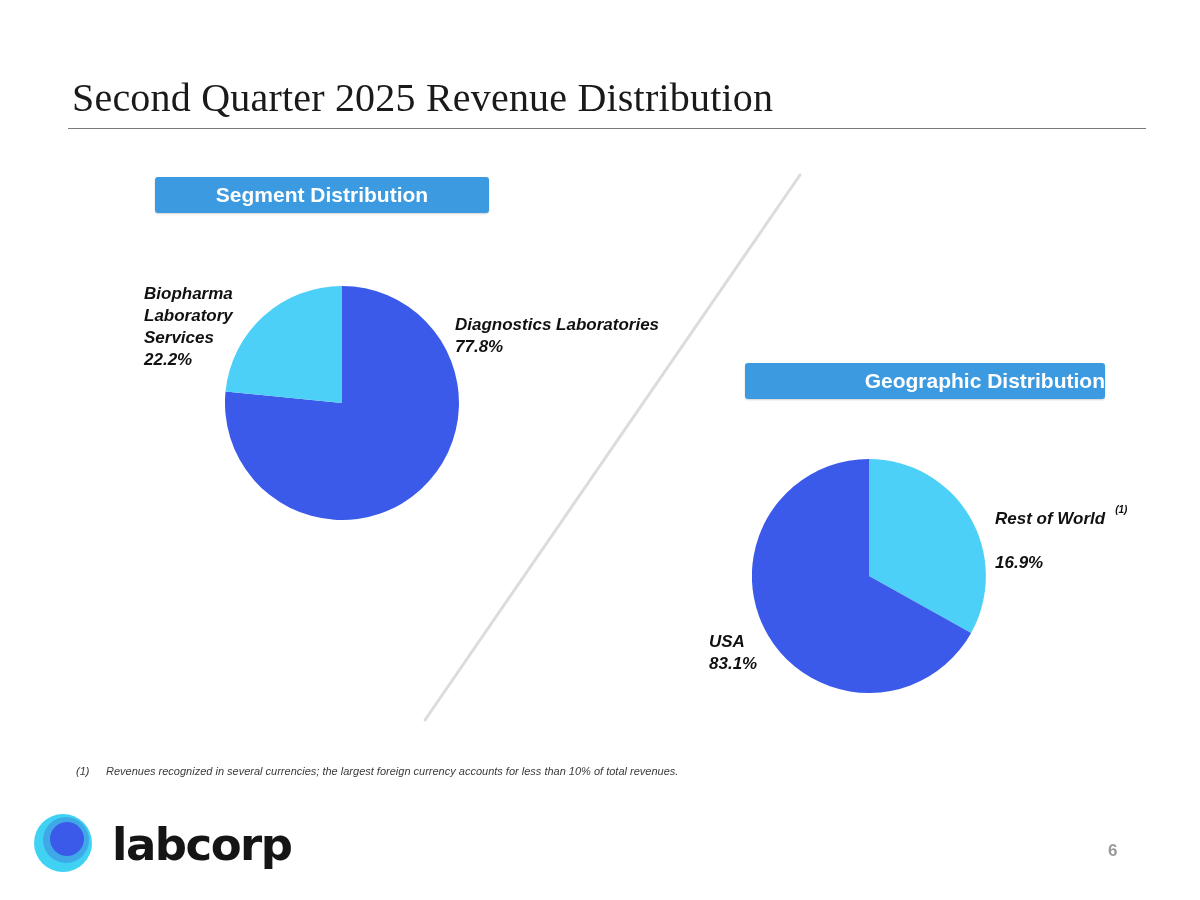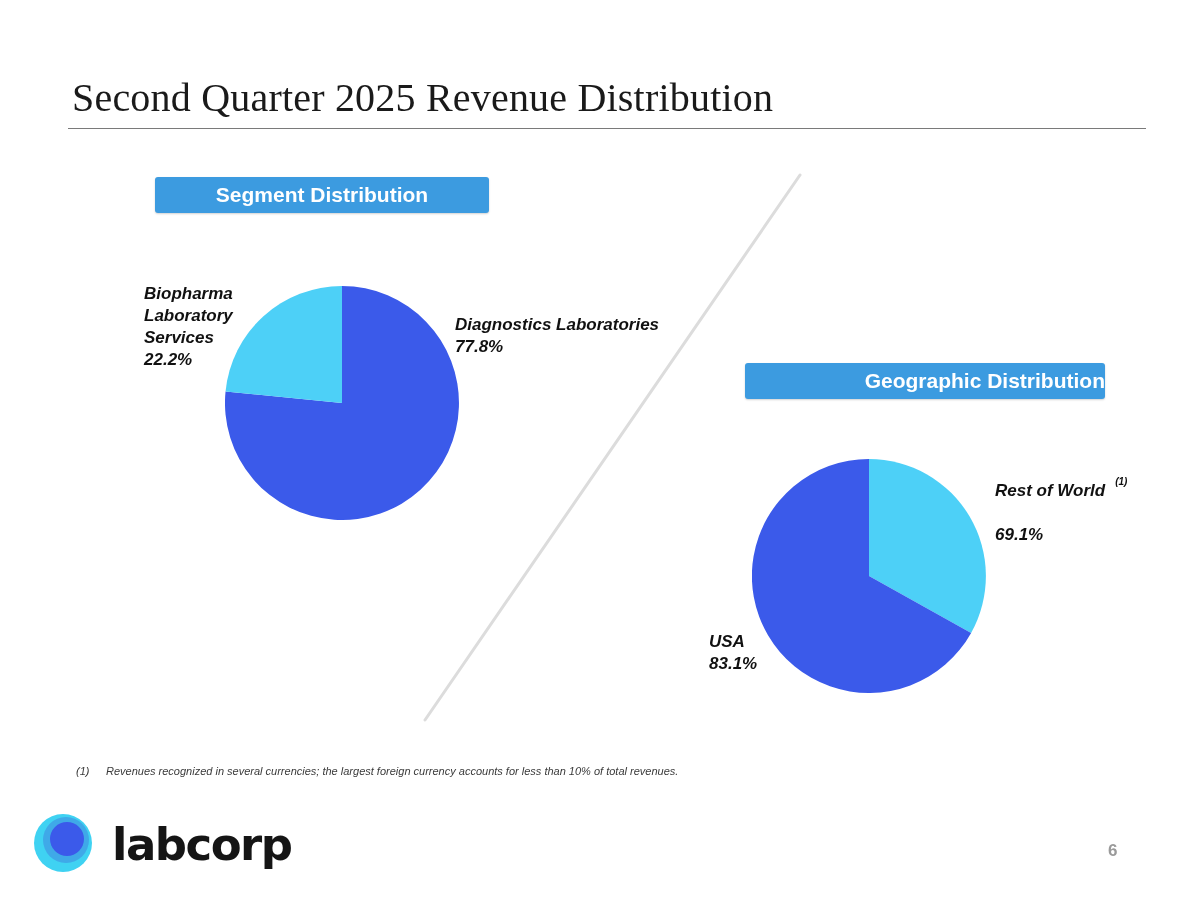"Rest of World (1)" #label-row { top: 457px -> 485px }
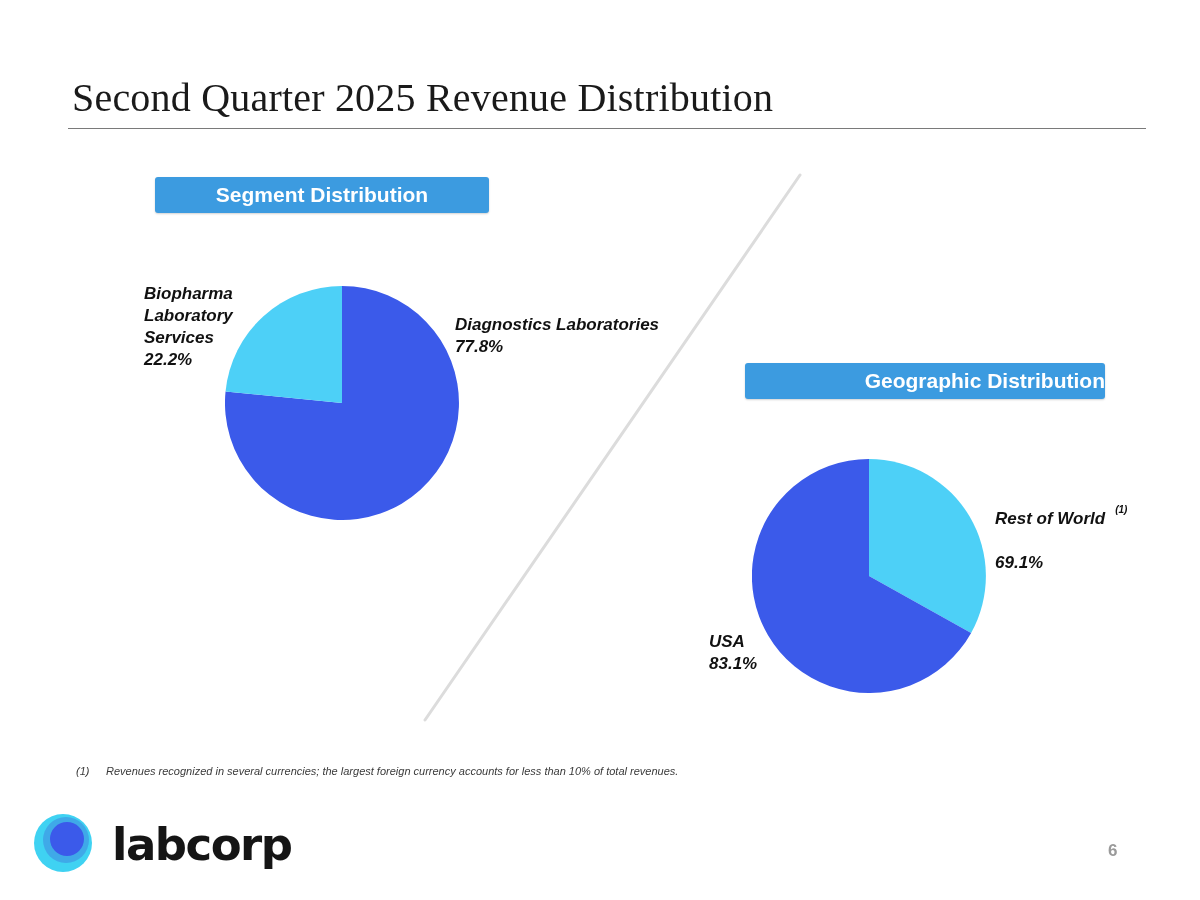"69.1%" span.rowline { text: 69.1% -> 16.9% }
